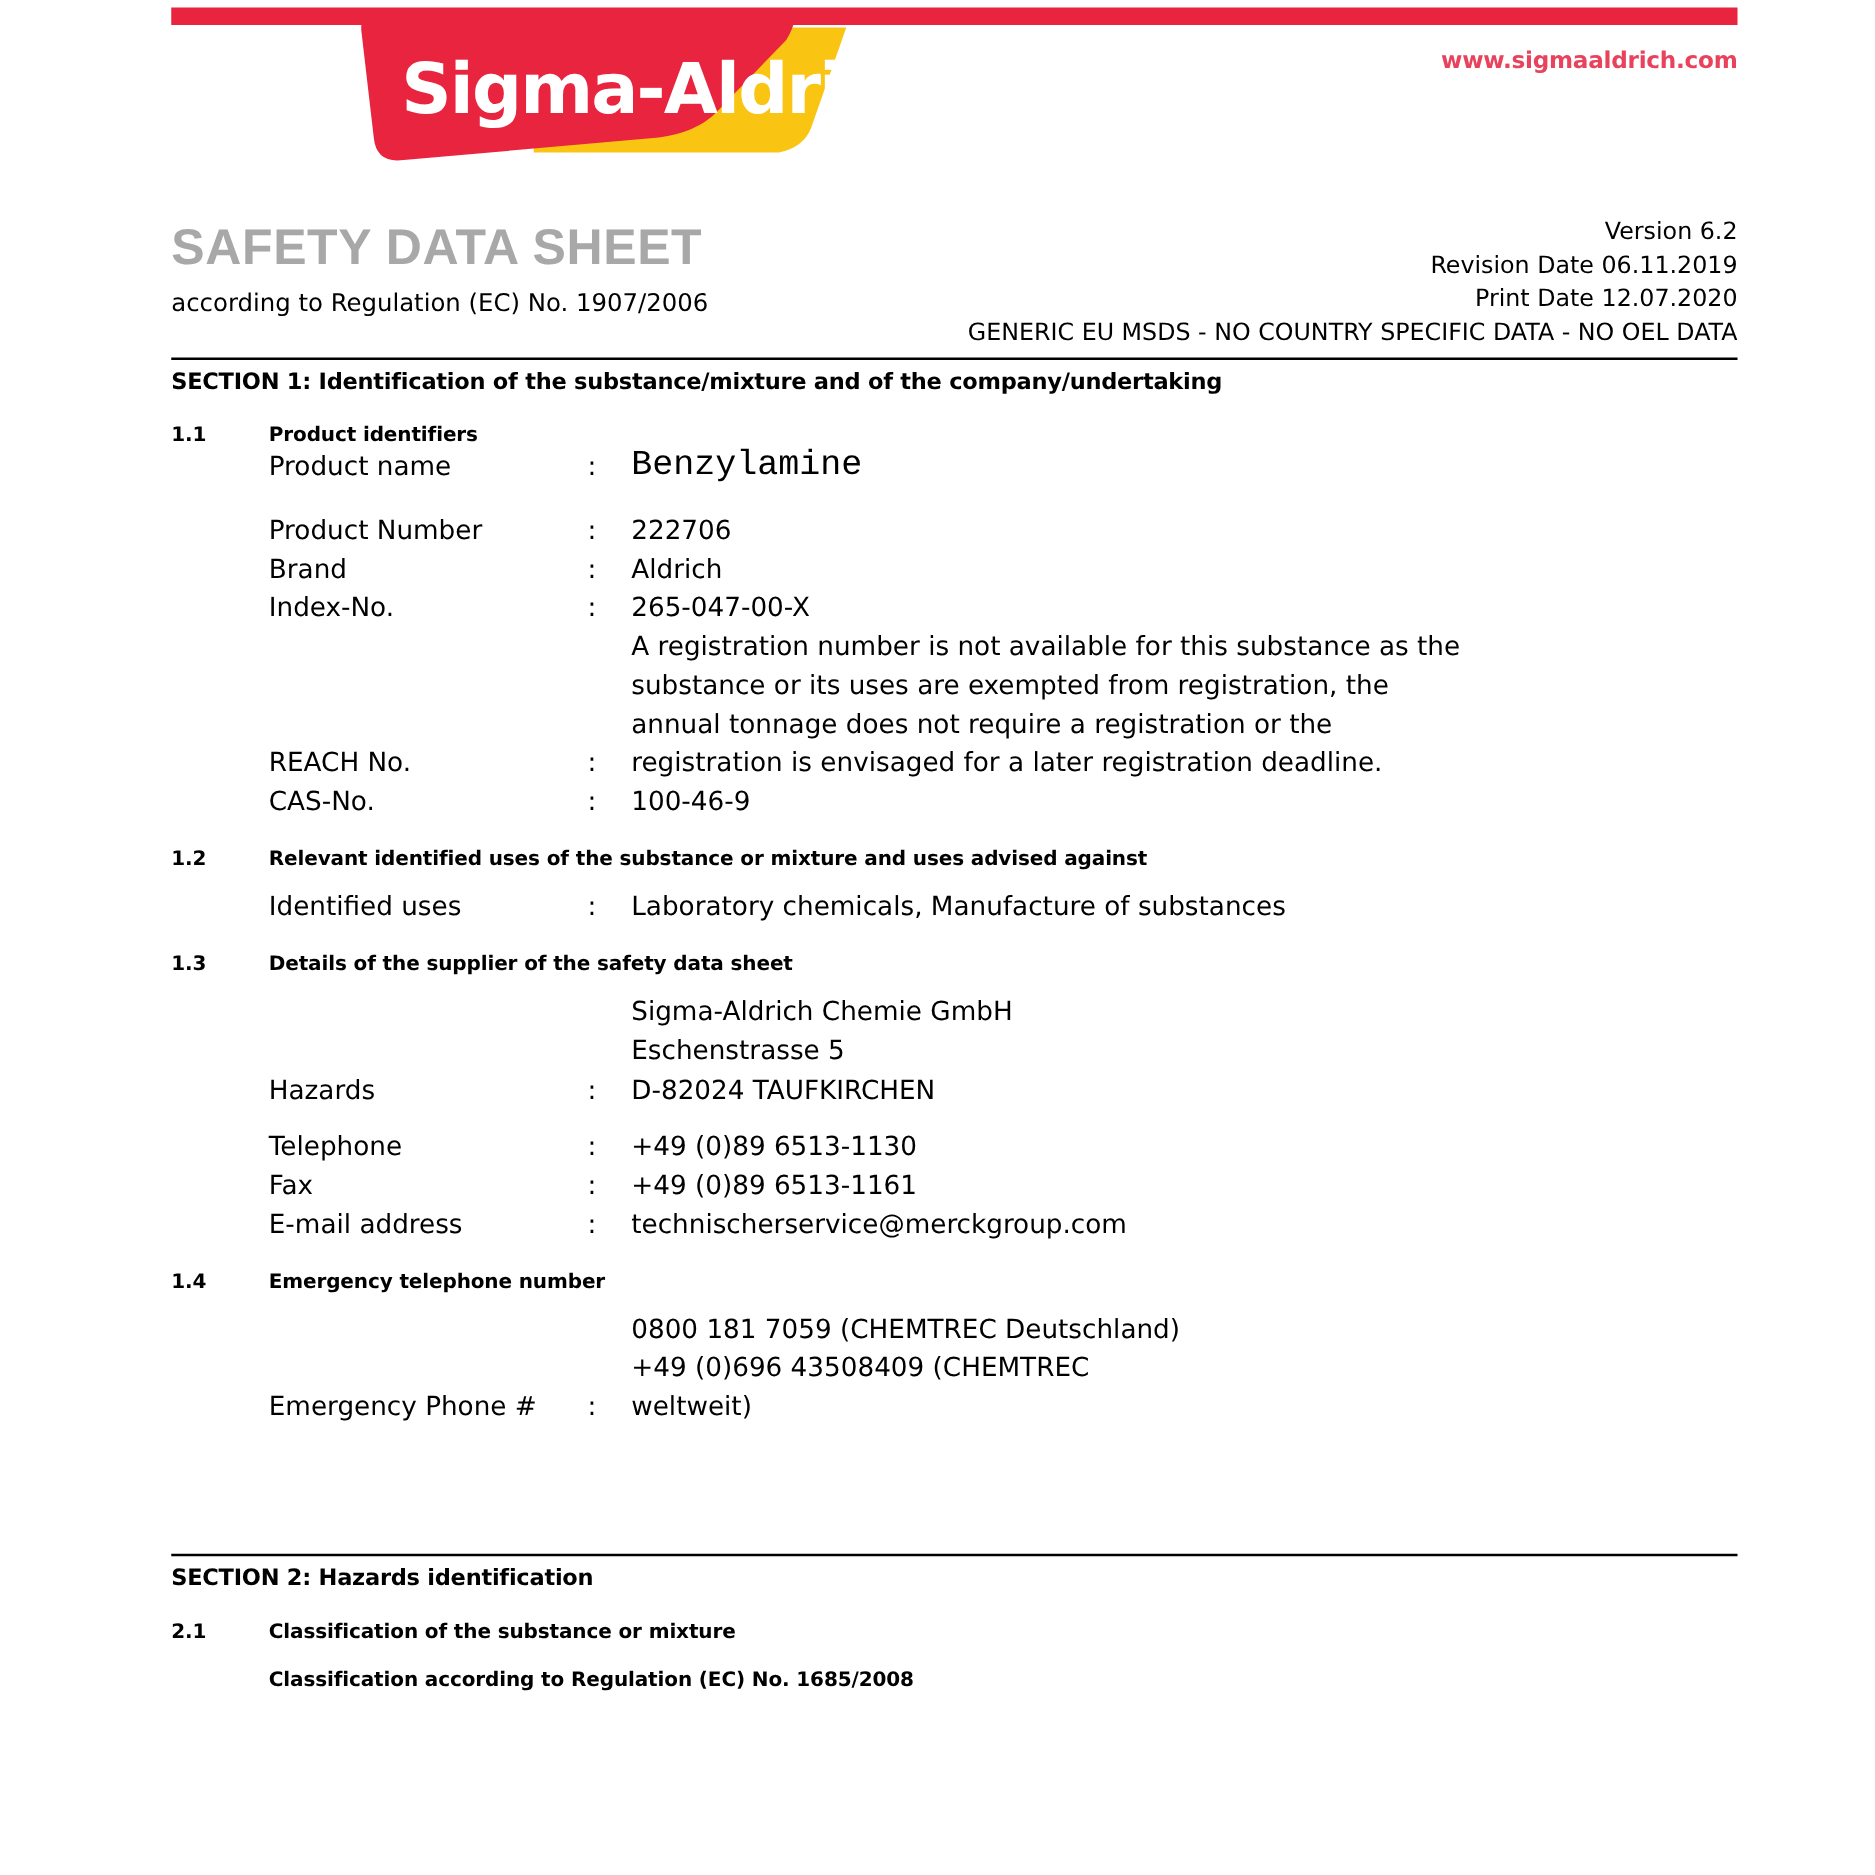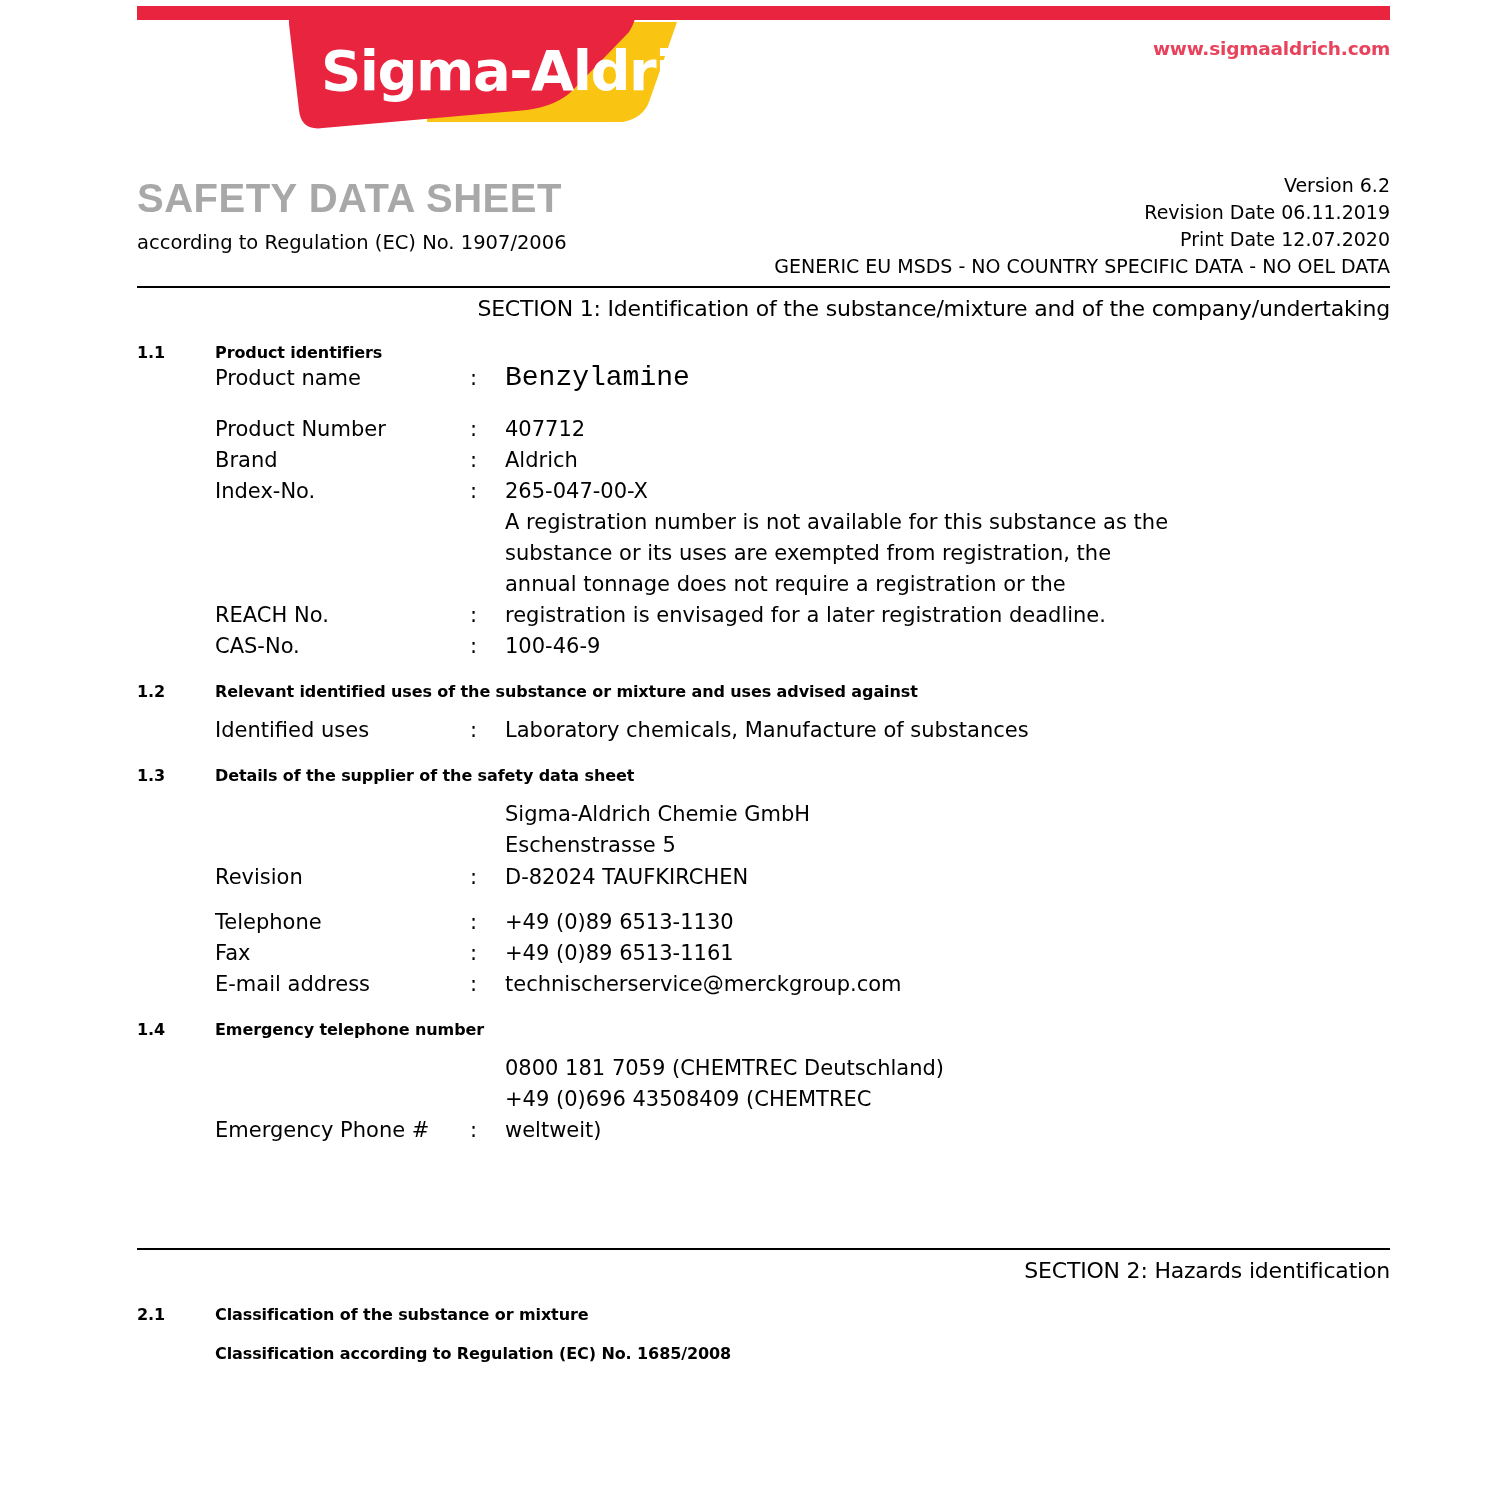"SECTION 1: Identification of the" .section-head { font-size: 22px -> 18px; font-weight: normal -> bold; text-align: right -> none }
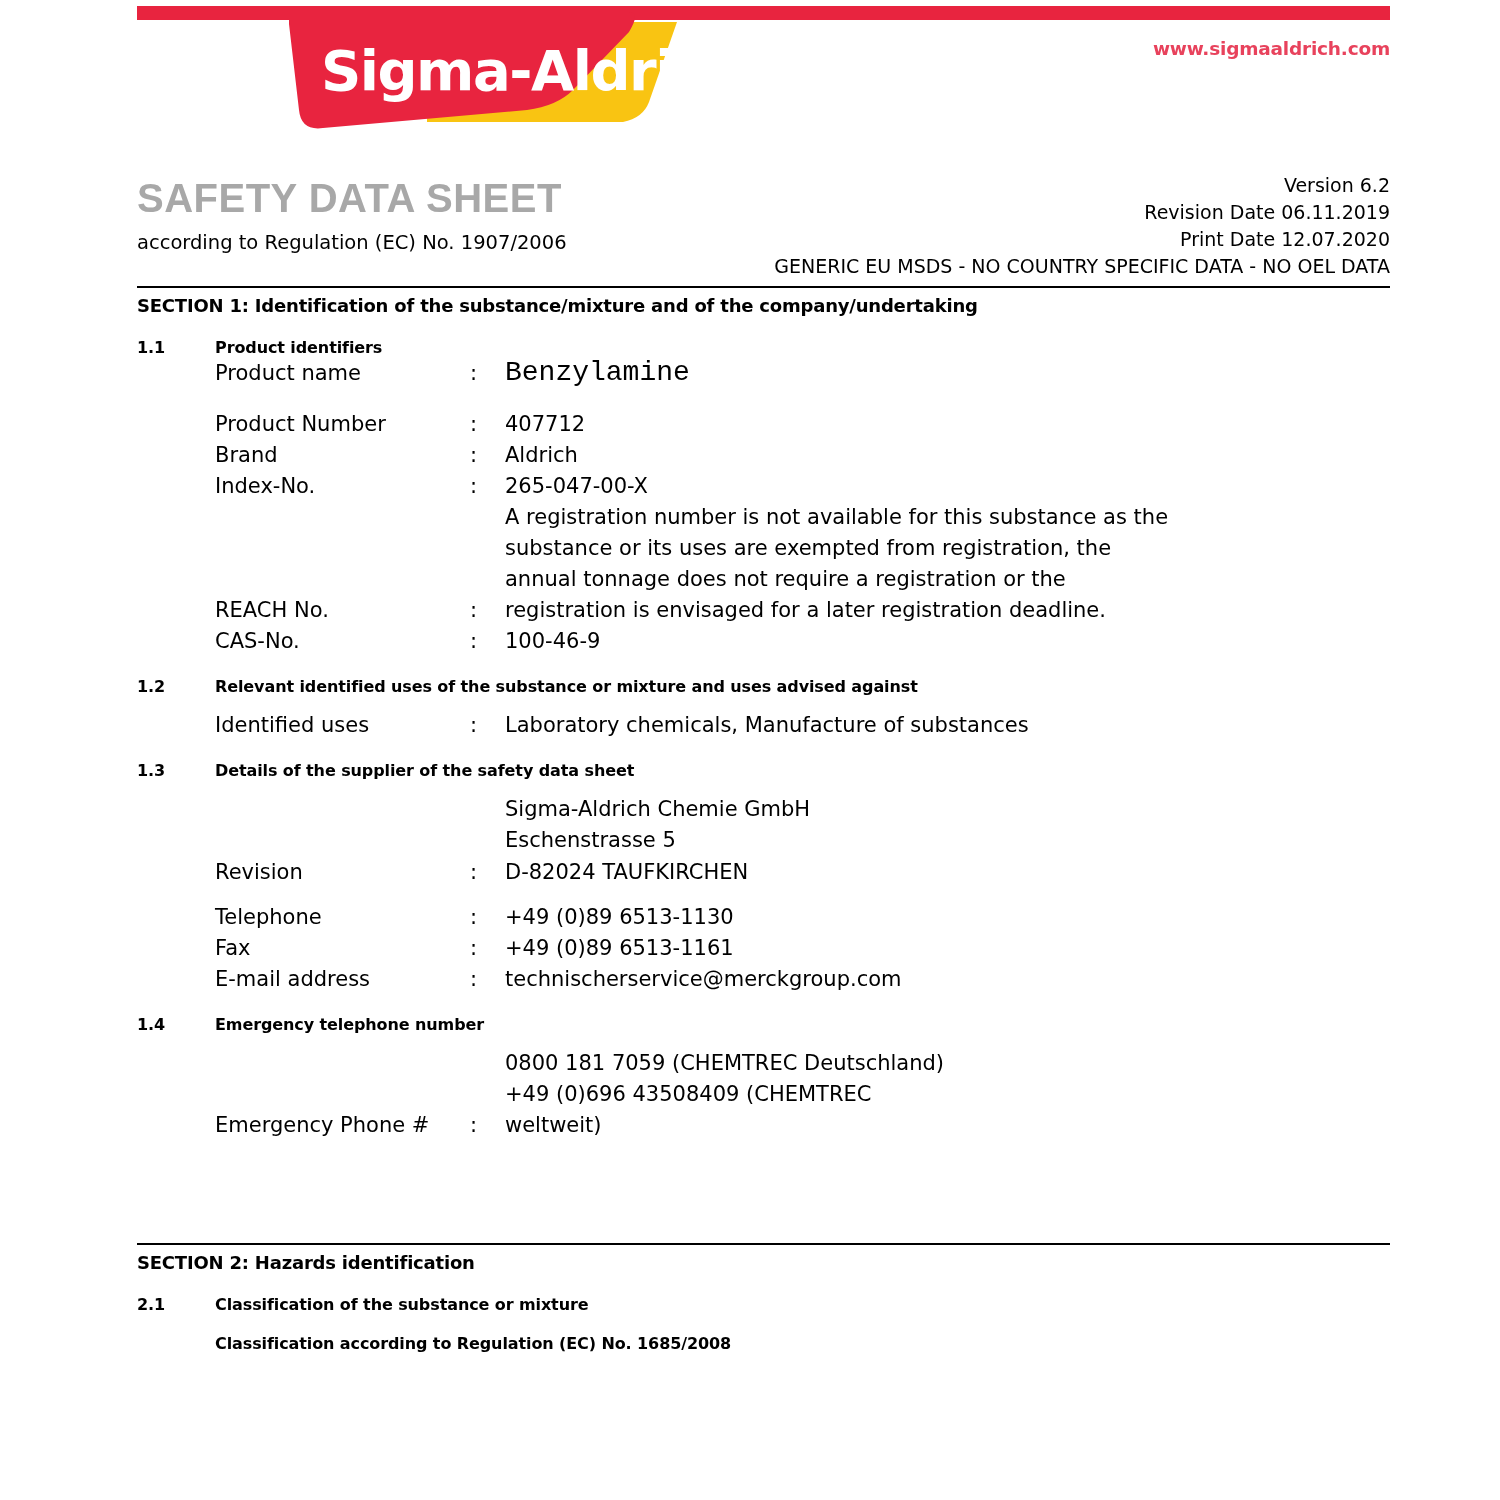"407712" span.value { text: 407712 -> 222706 }
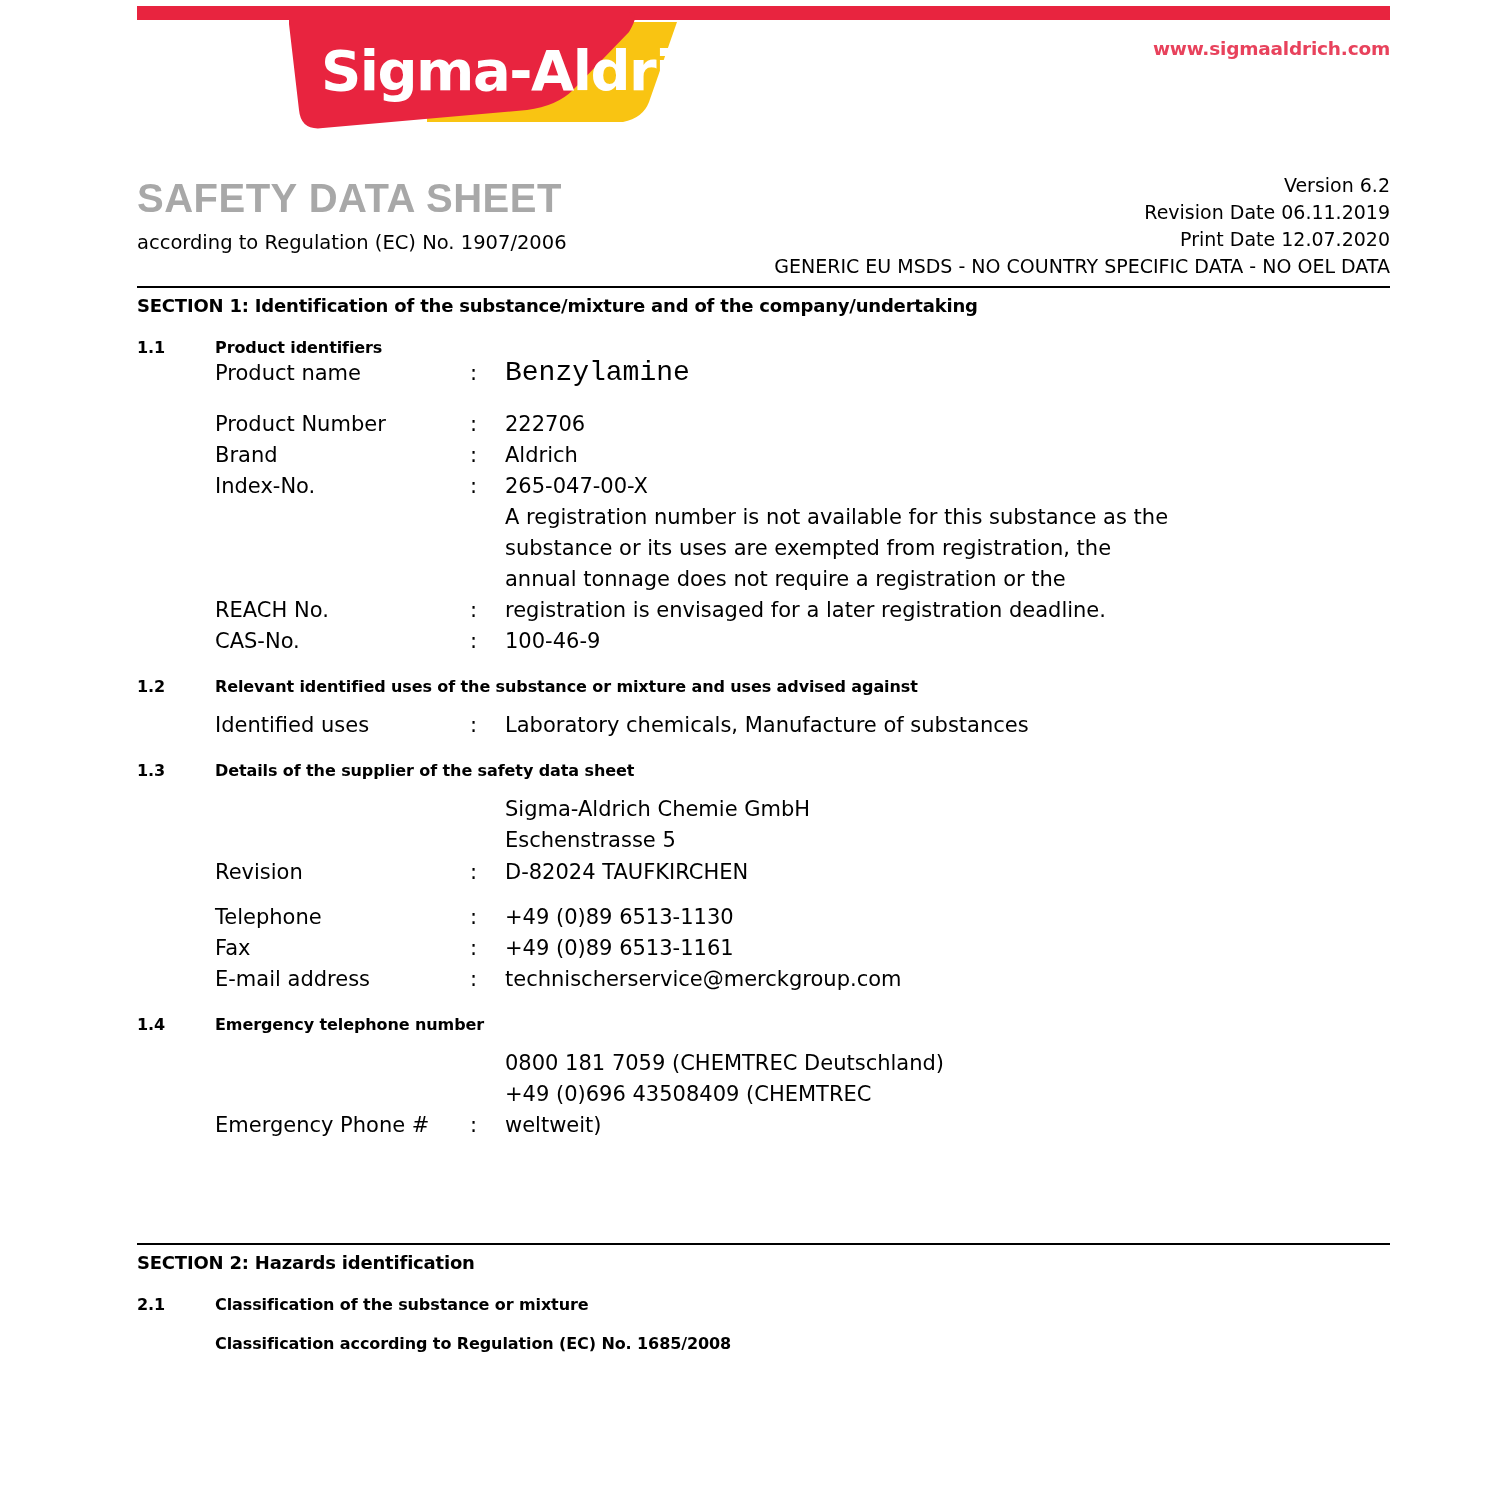"Revision" span.label { text: Revision -> Hazards }
